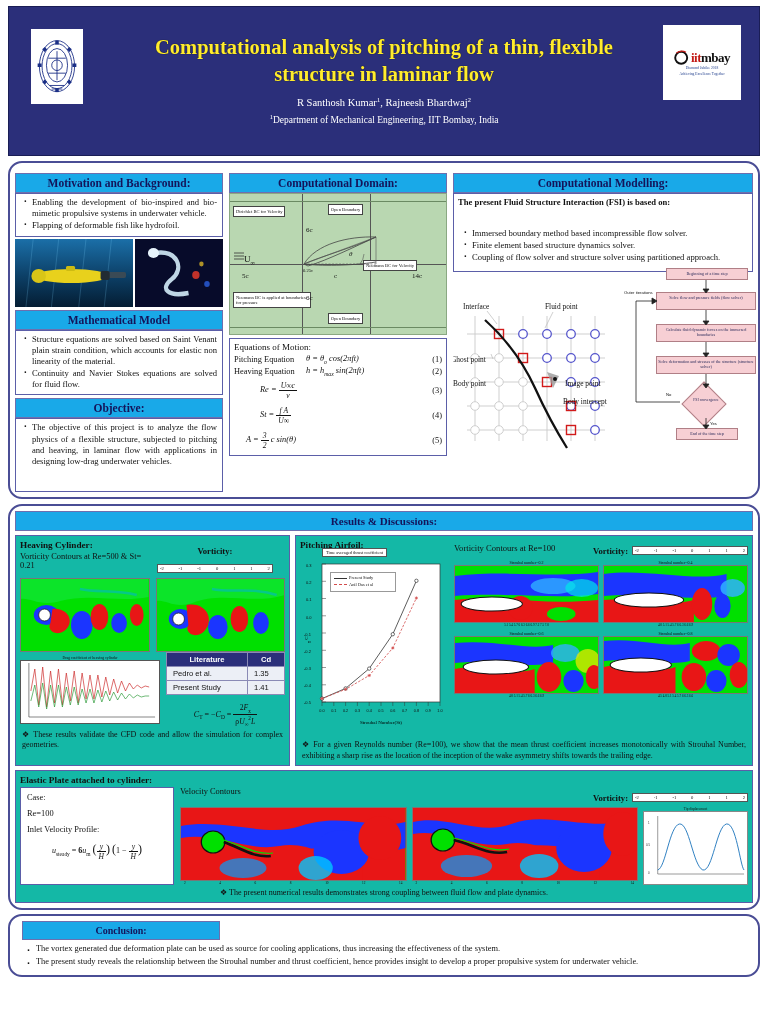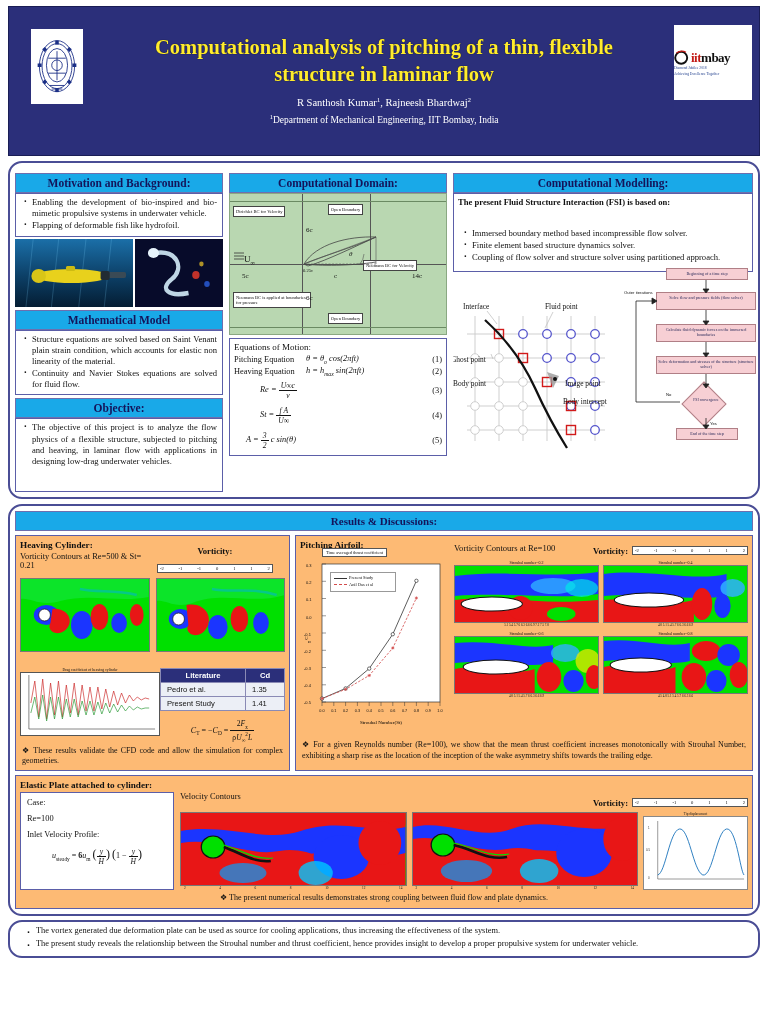"iitmbay" .logo-right { align-items: flex-start -> center; right: 7px -> 18px }
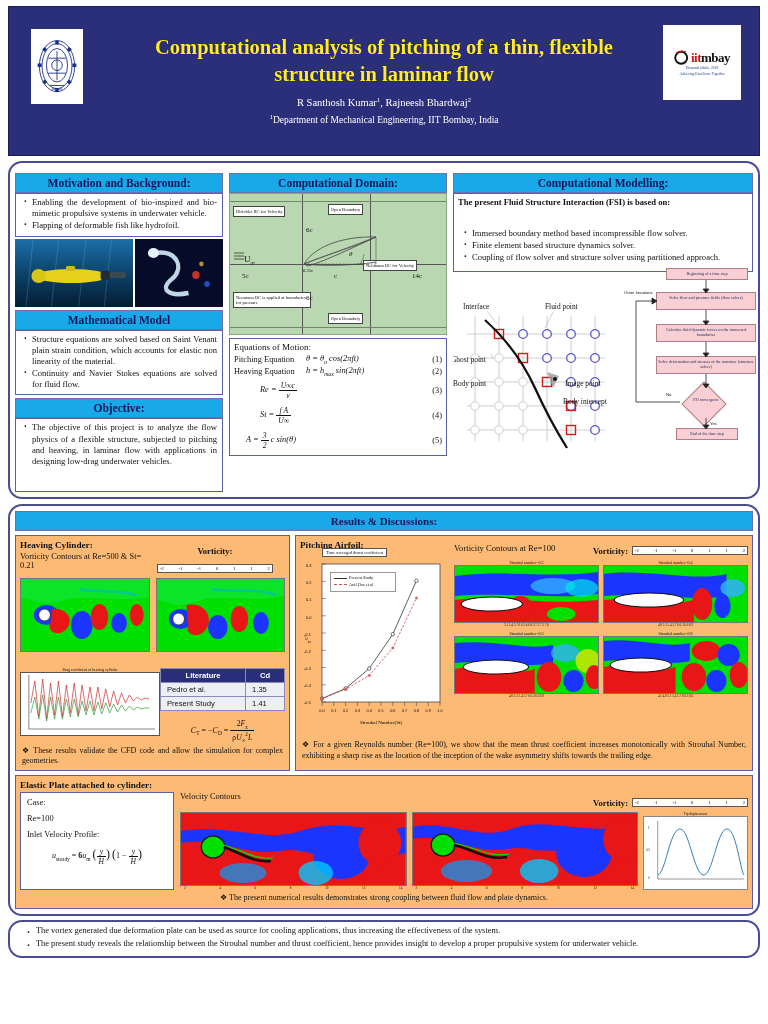"Heaving Cylinder:" .panel { background: #fdba74 -> #14b8a6 }
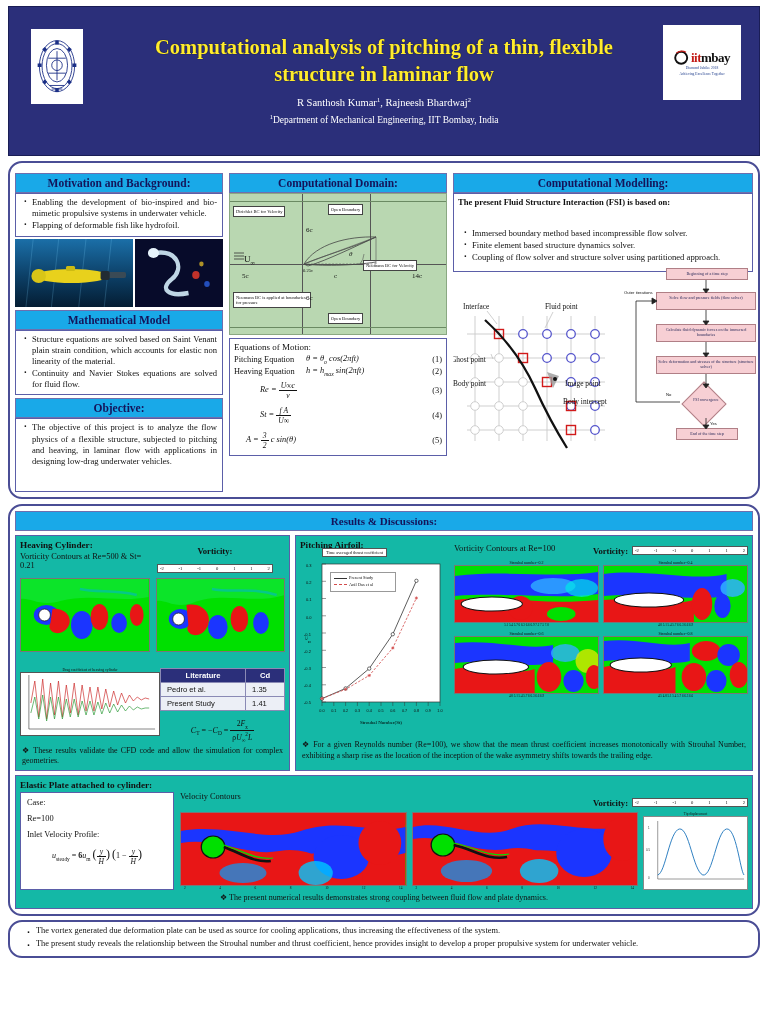"Literature" div { align-items: flex-start -> center; gap: none -> 6px; margin-top: 16px -> 0 }
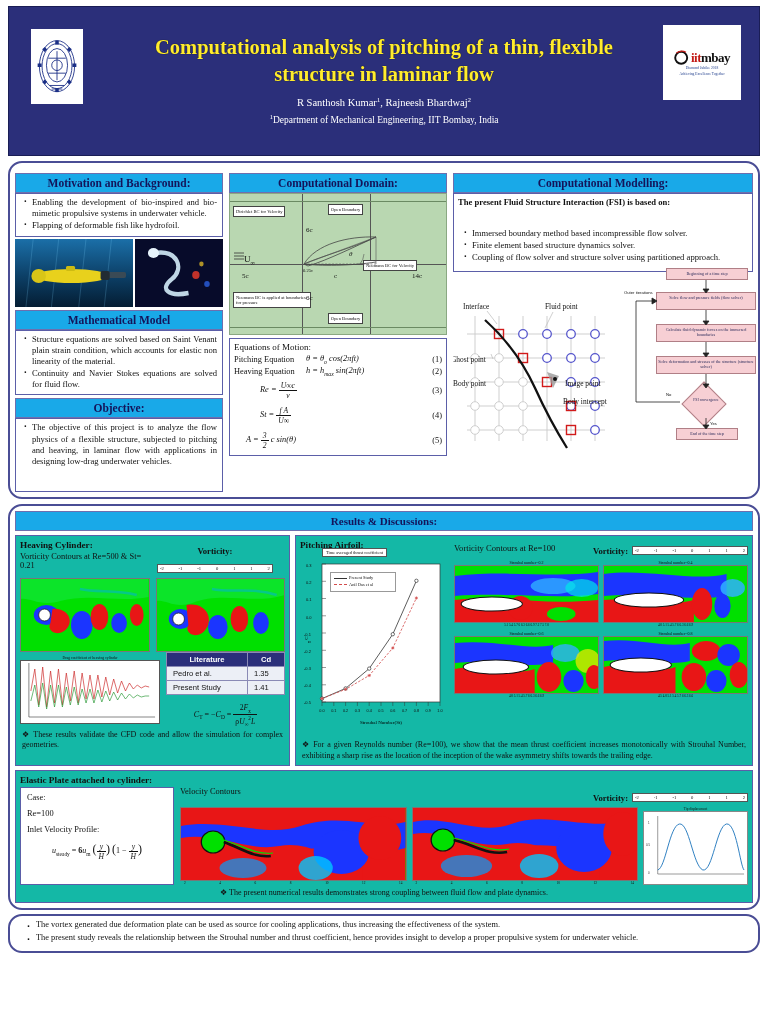"Conclusion:" div.concl-band { html: none -> <div>Conclusion:</div> }
